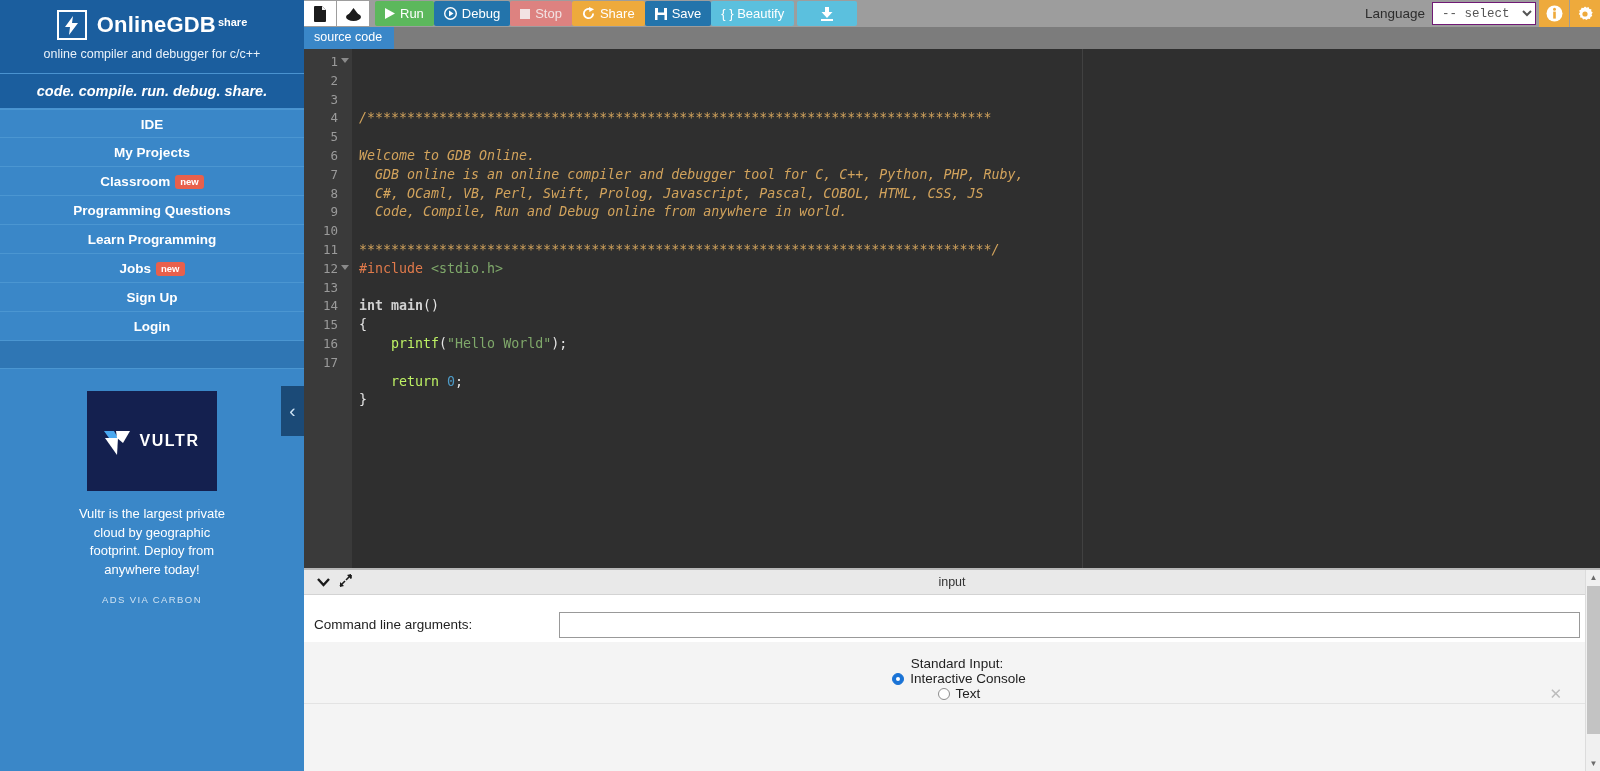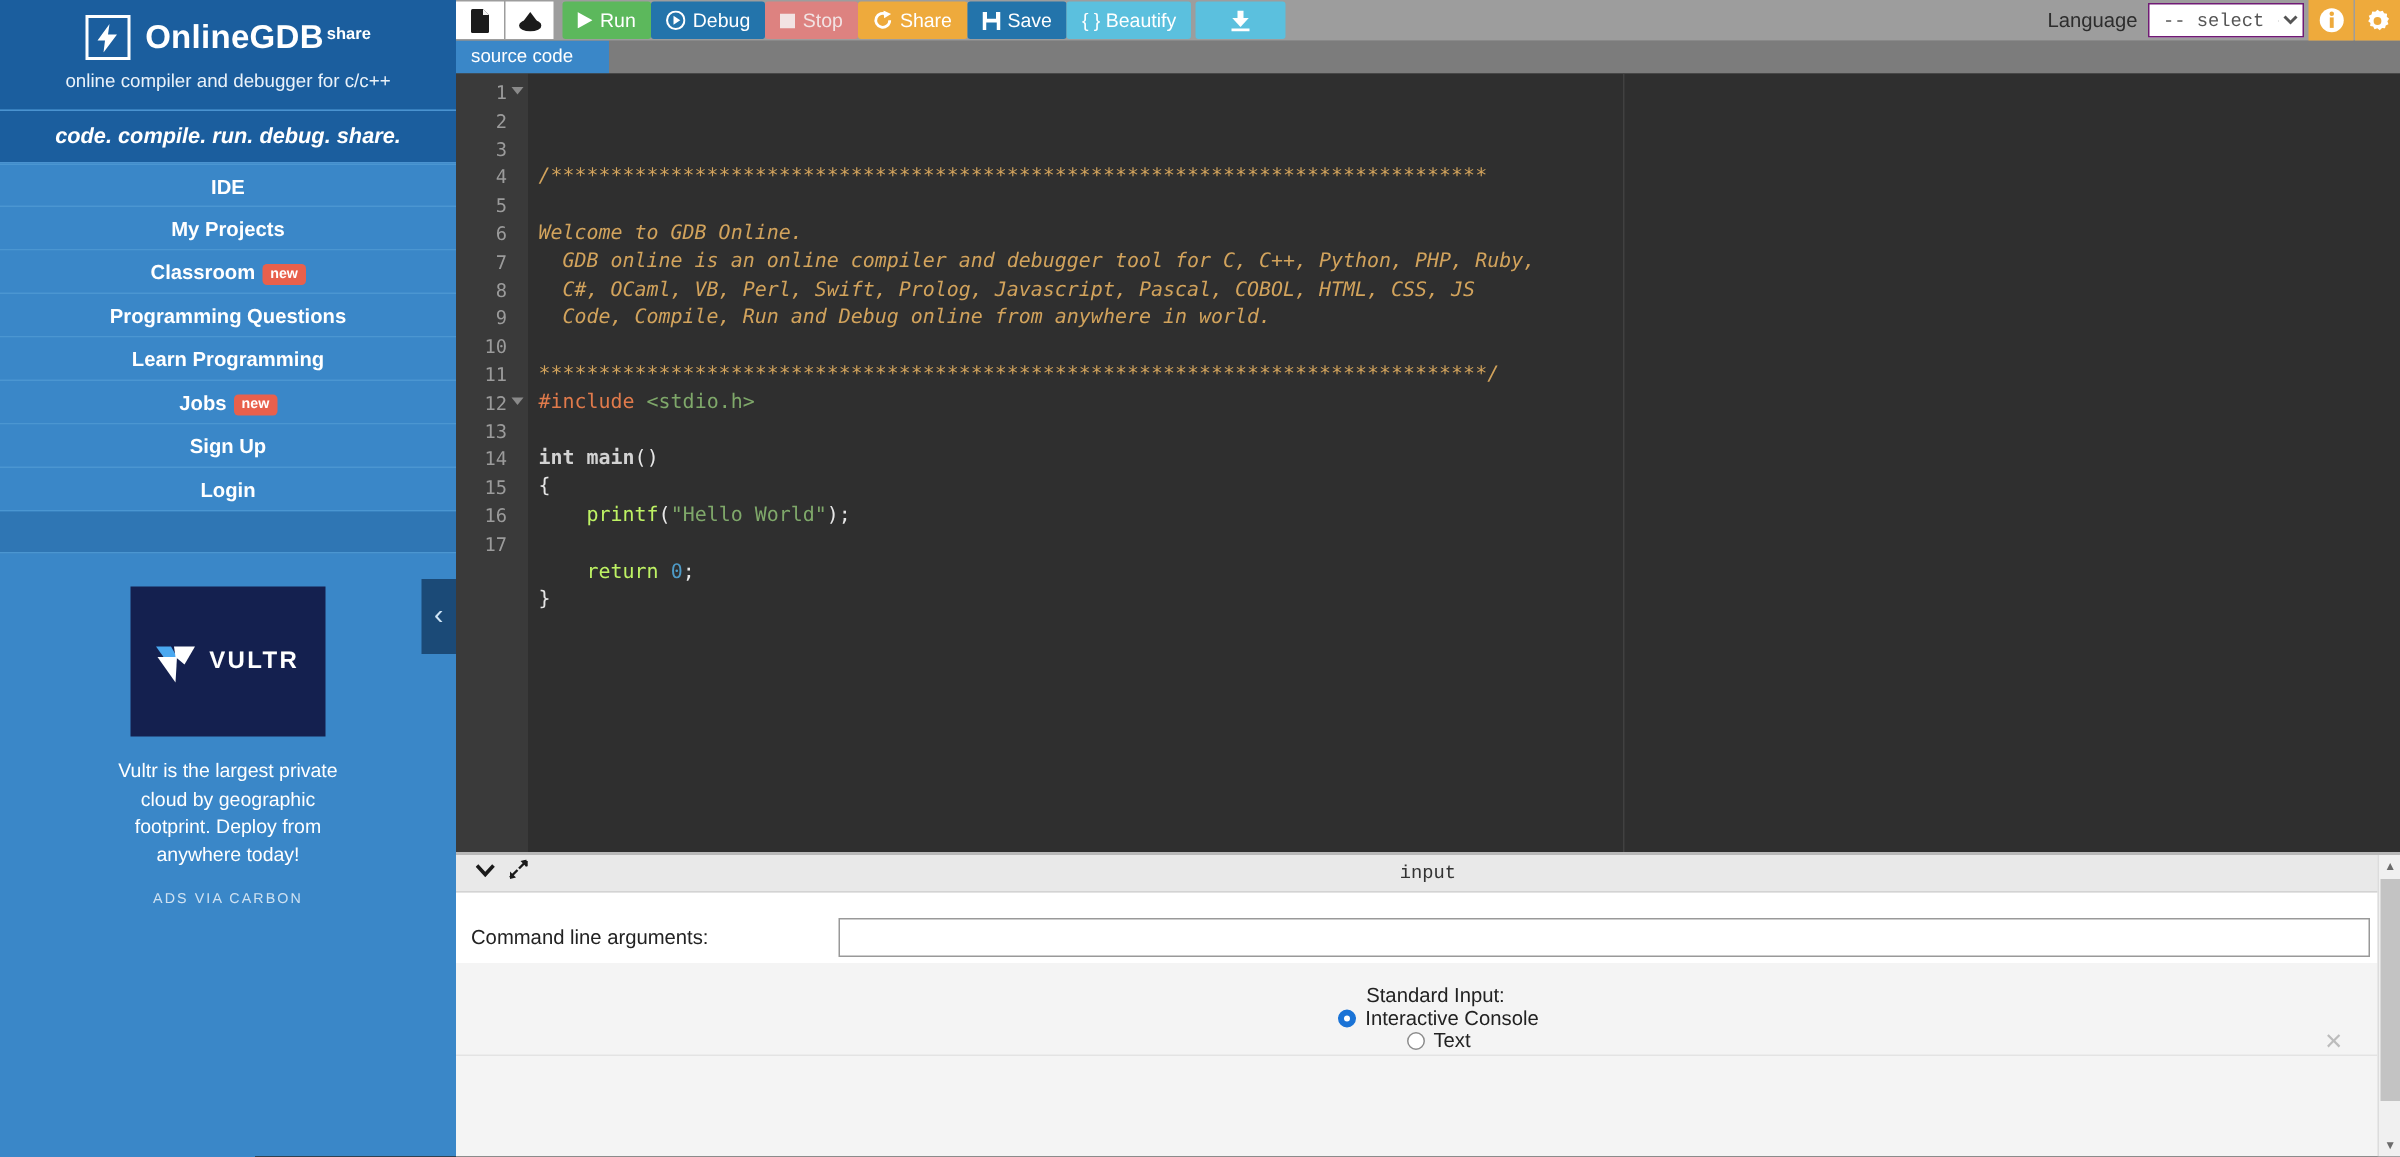"source code" .tab-active { padding: 3px 24px 0 10px -> 3px 12px 0 10px }
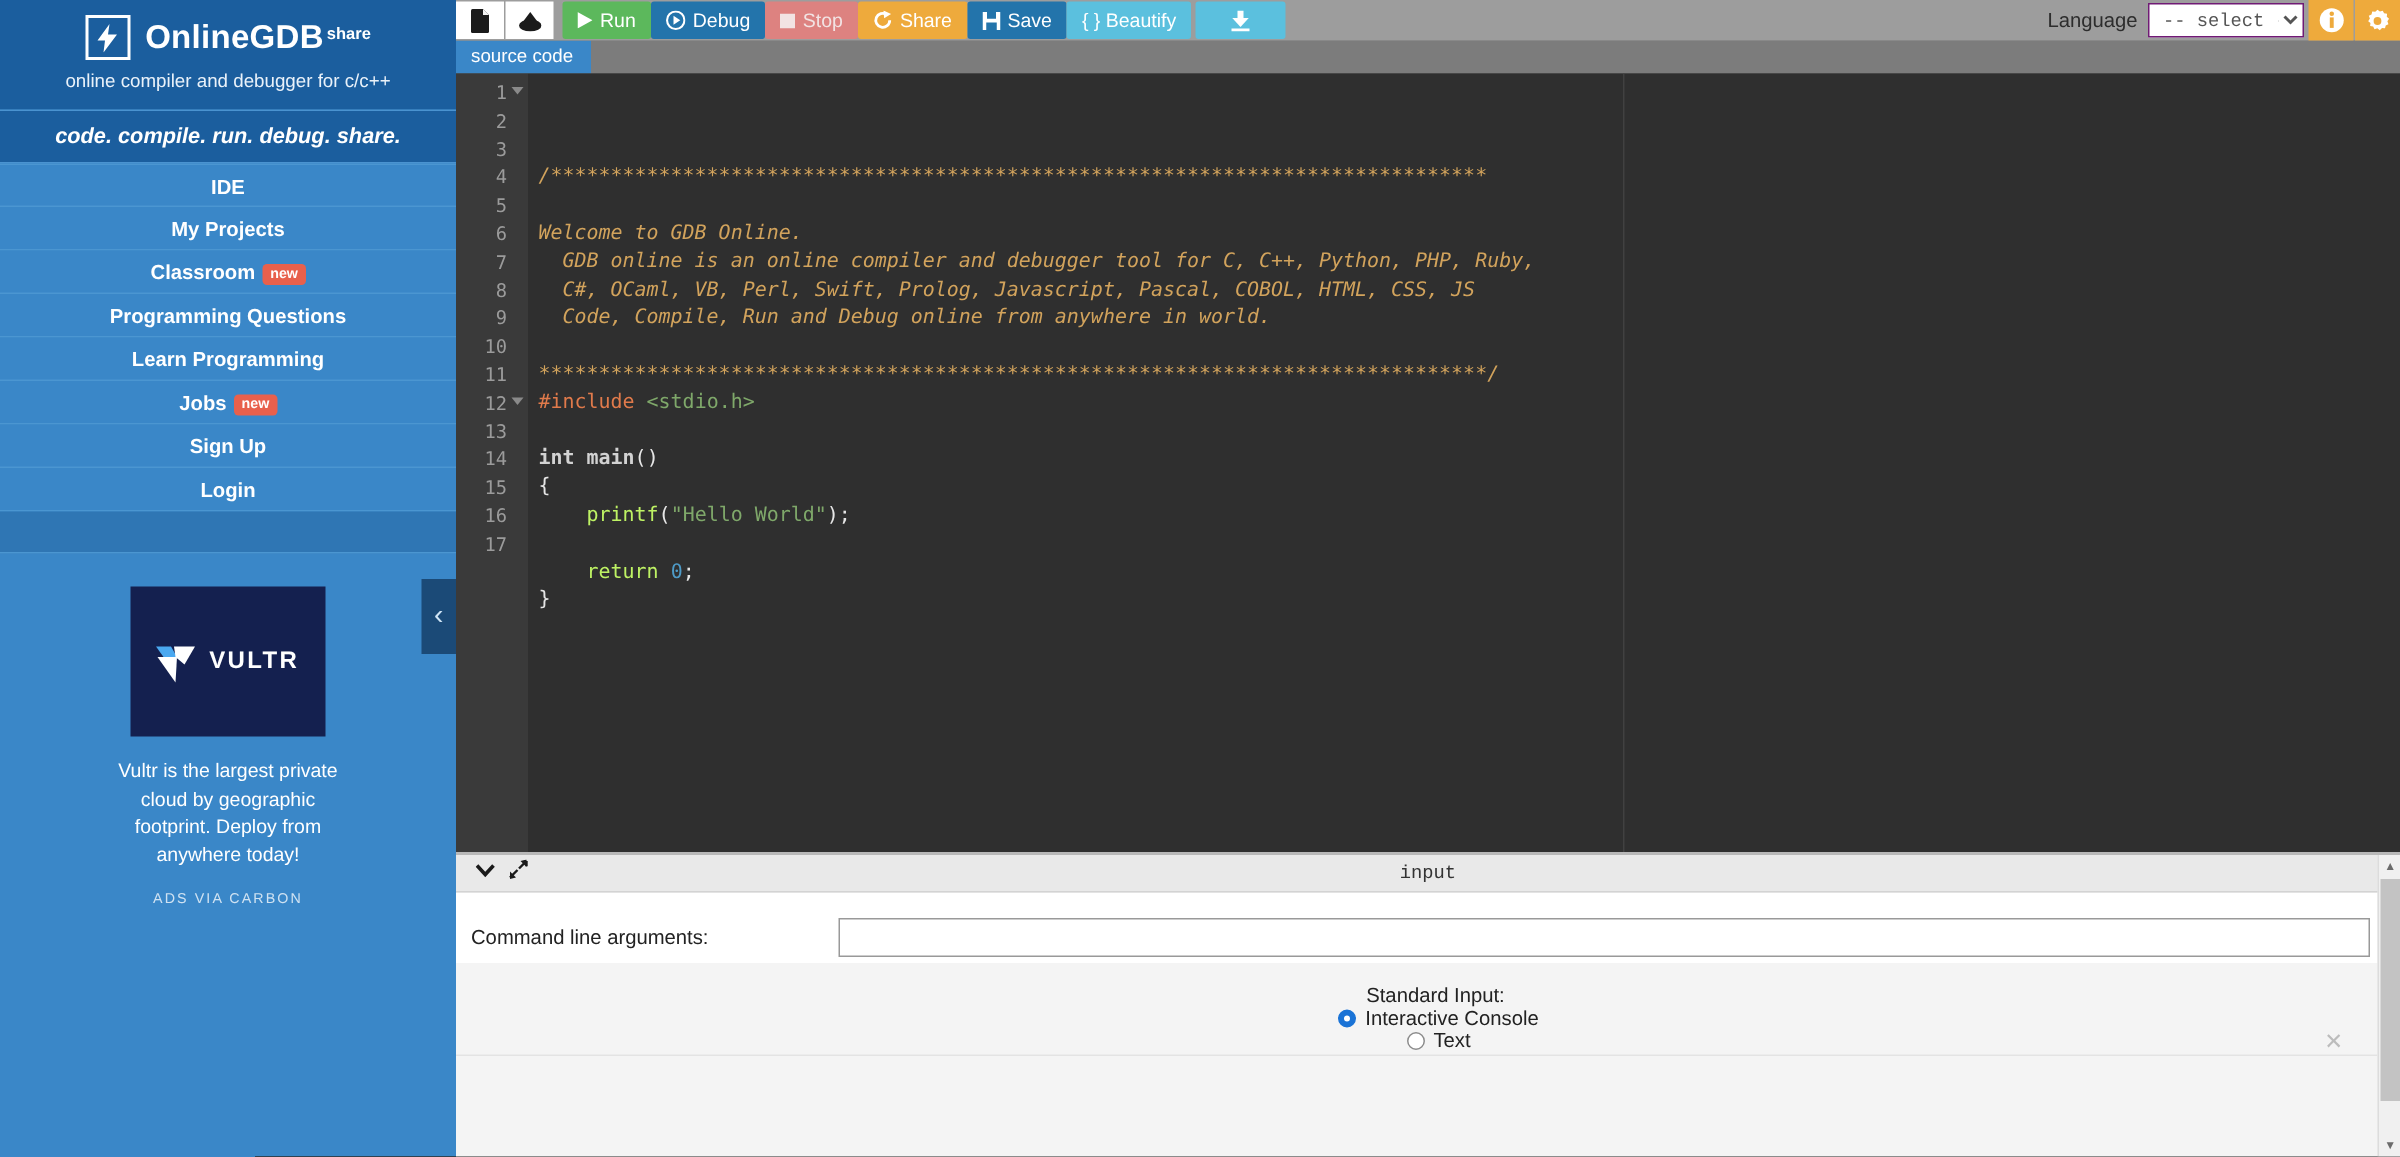"input" #panel-head { font-family: Liberation Mono, monospace -> none }
